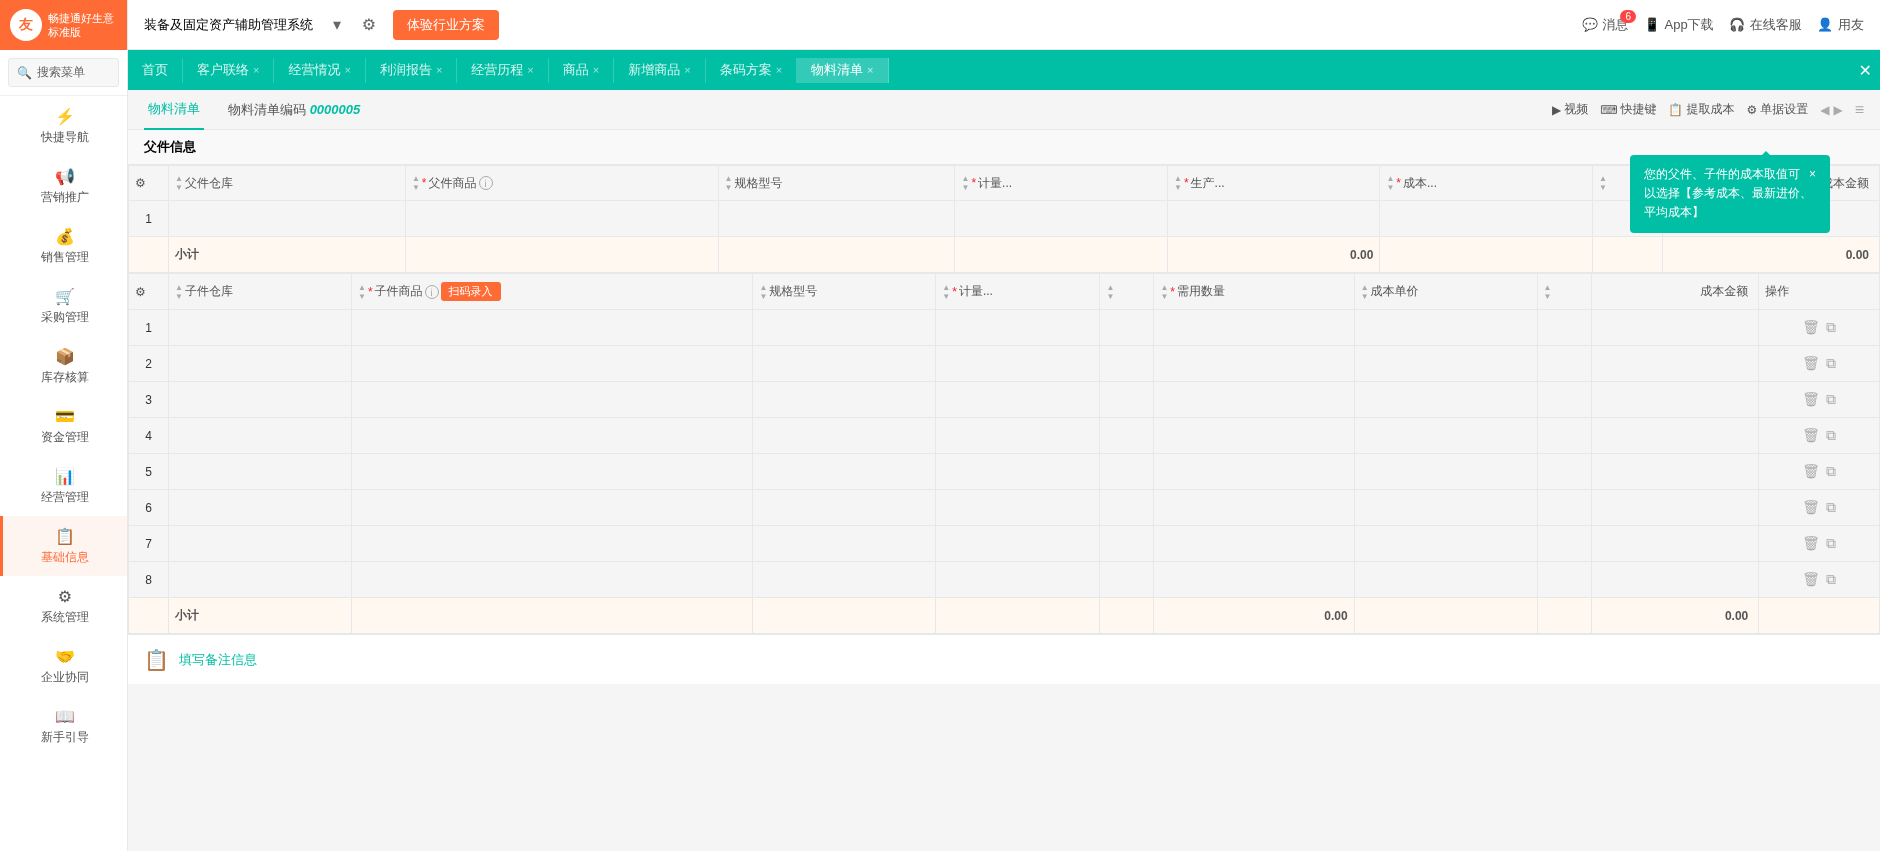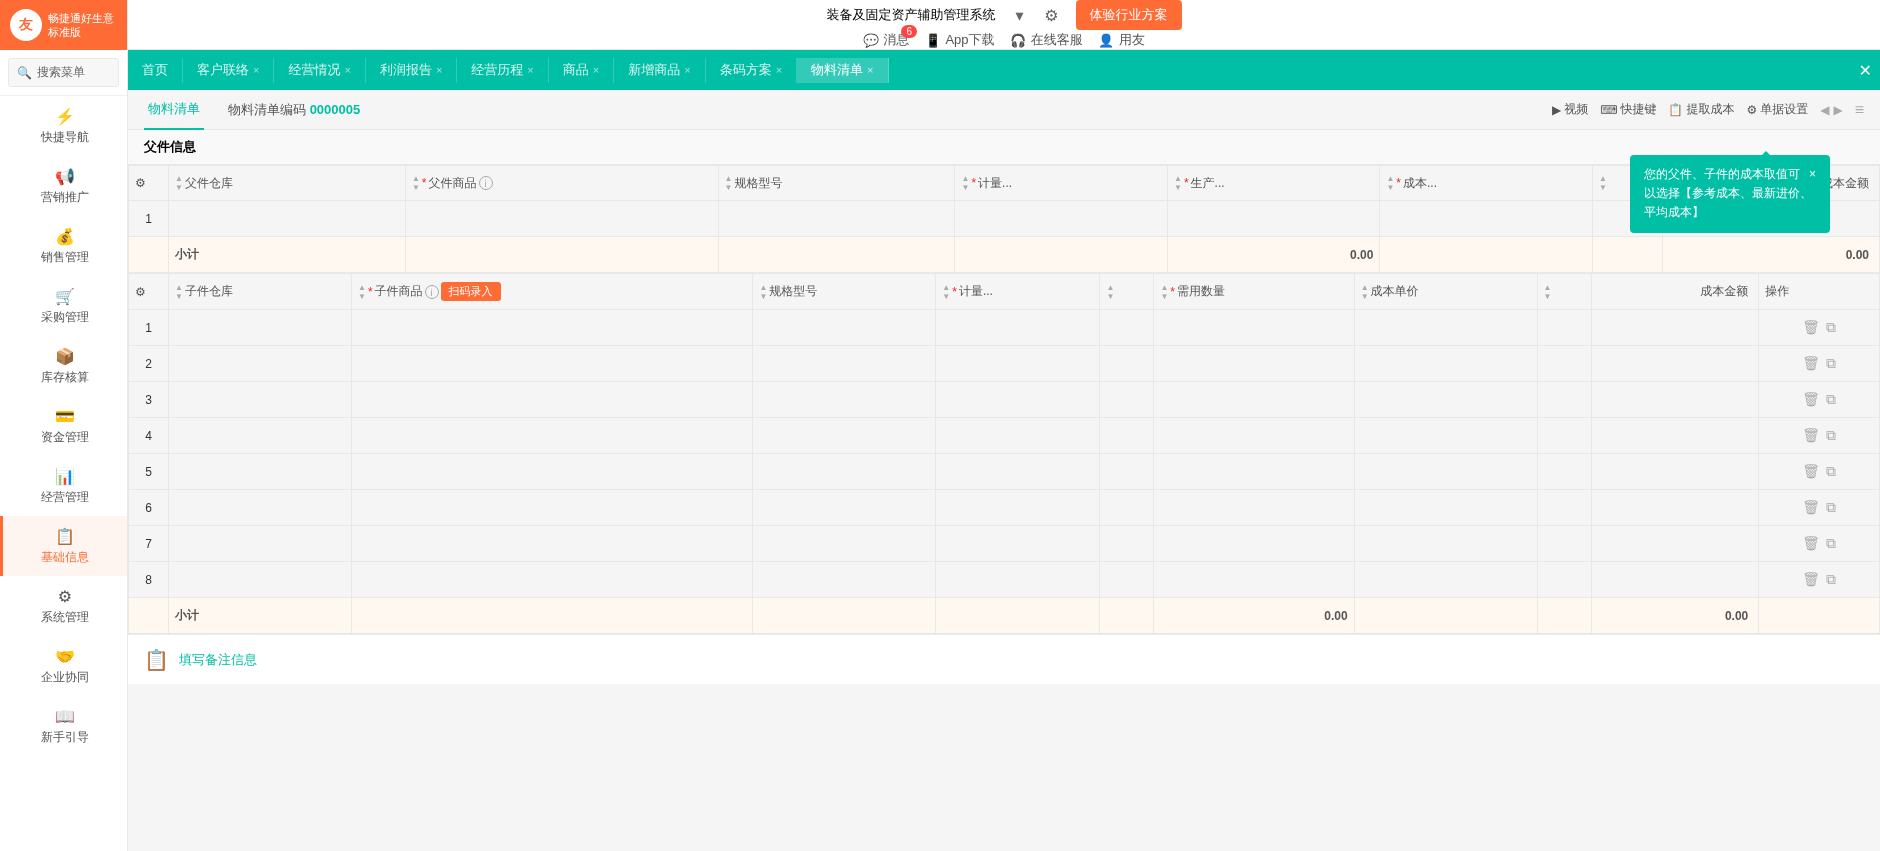"装备及固定资产辅助管理系统" .top-header { flex-direction: column -> none }
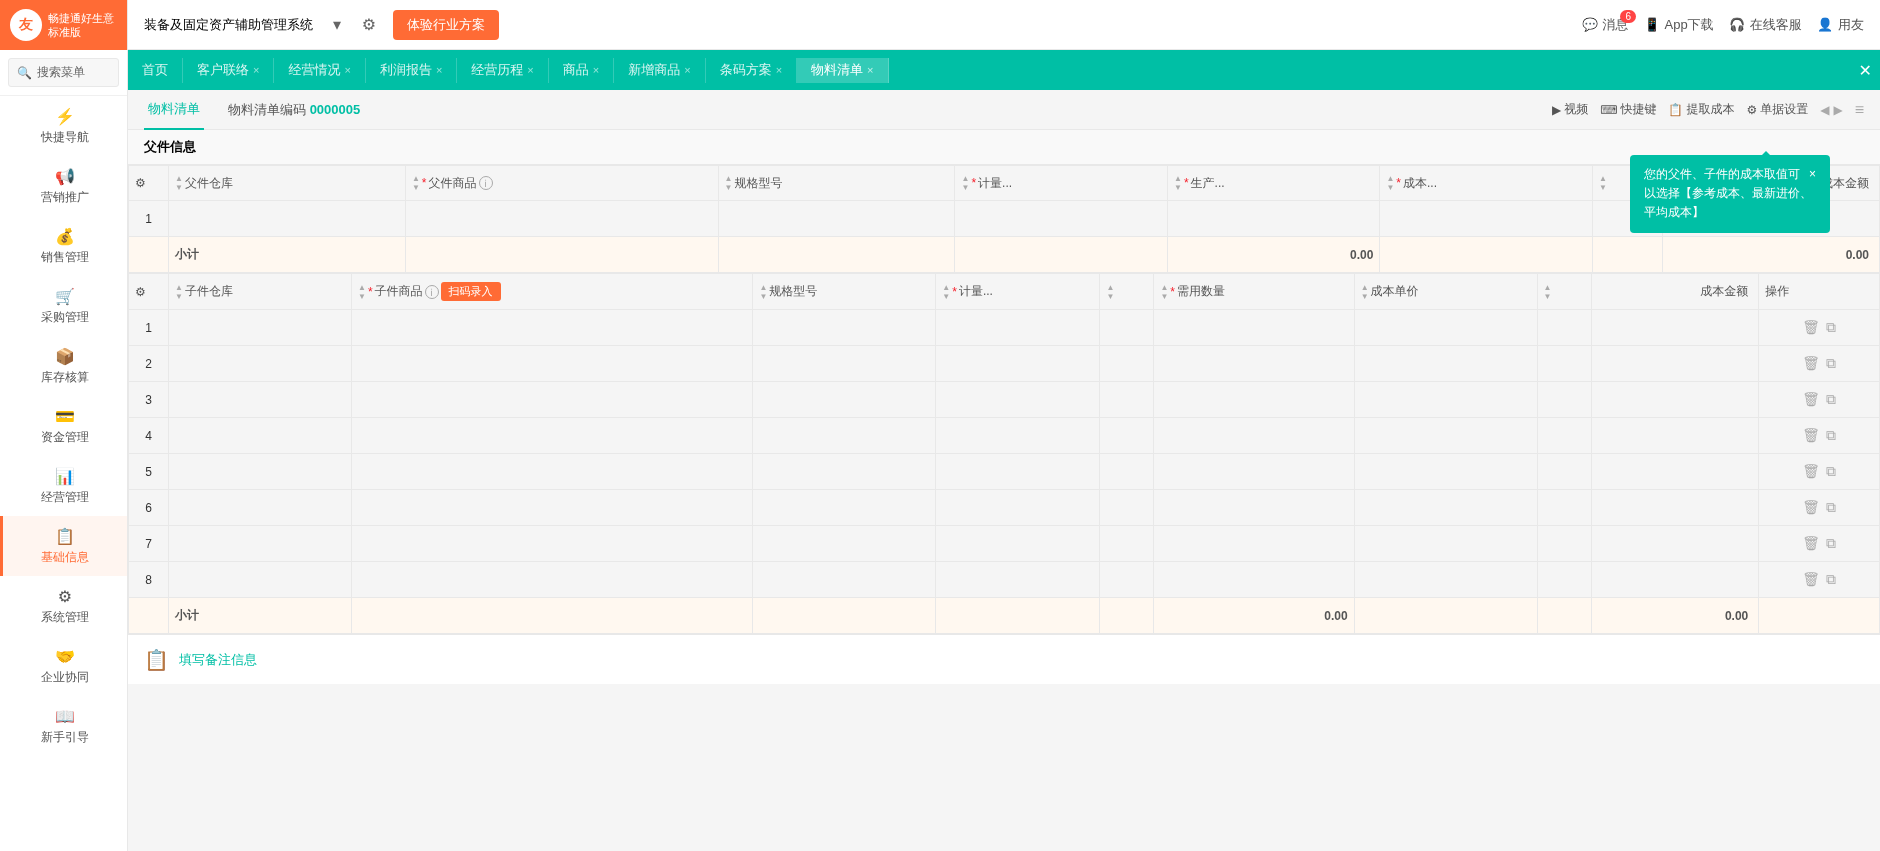"0000005" span { font-style: none -> italic }
